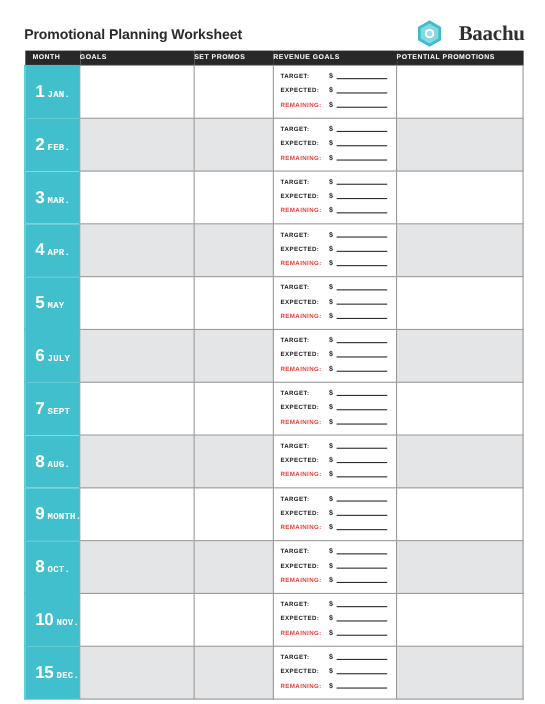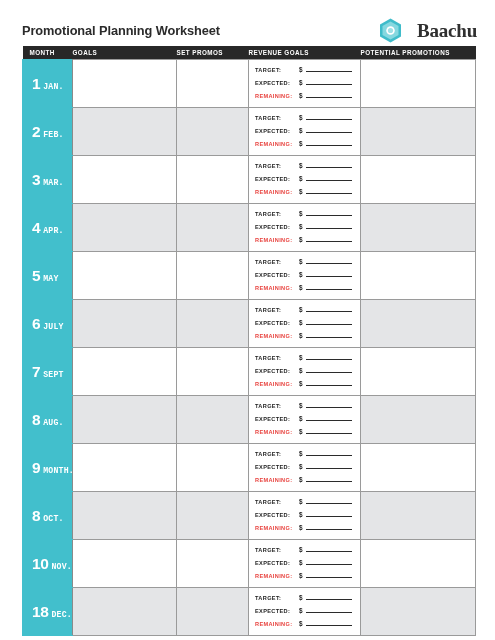"18" span.month-num { text: 18 -> 15 }
